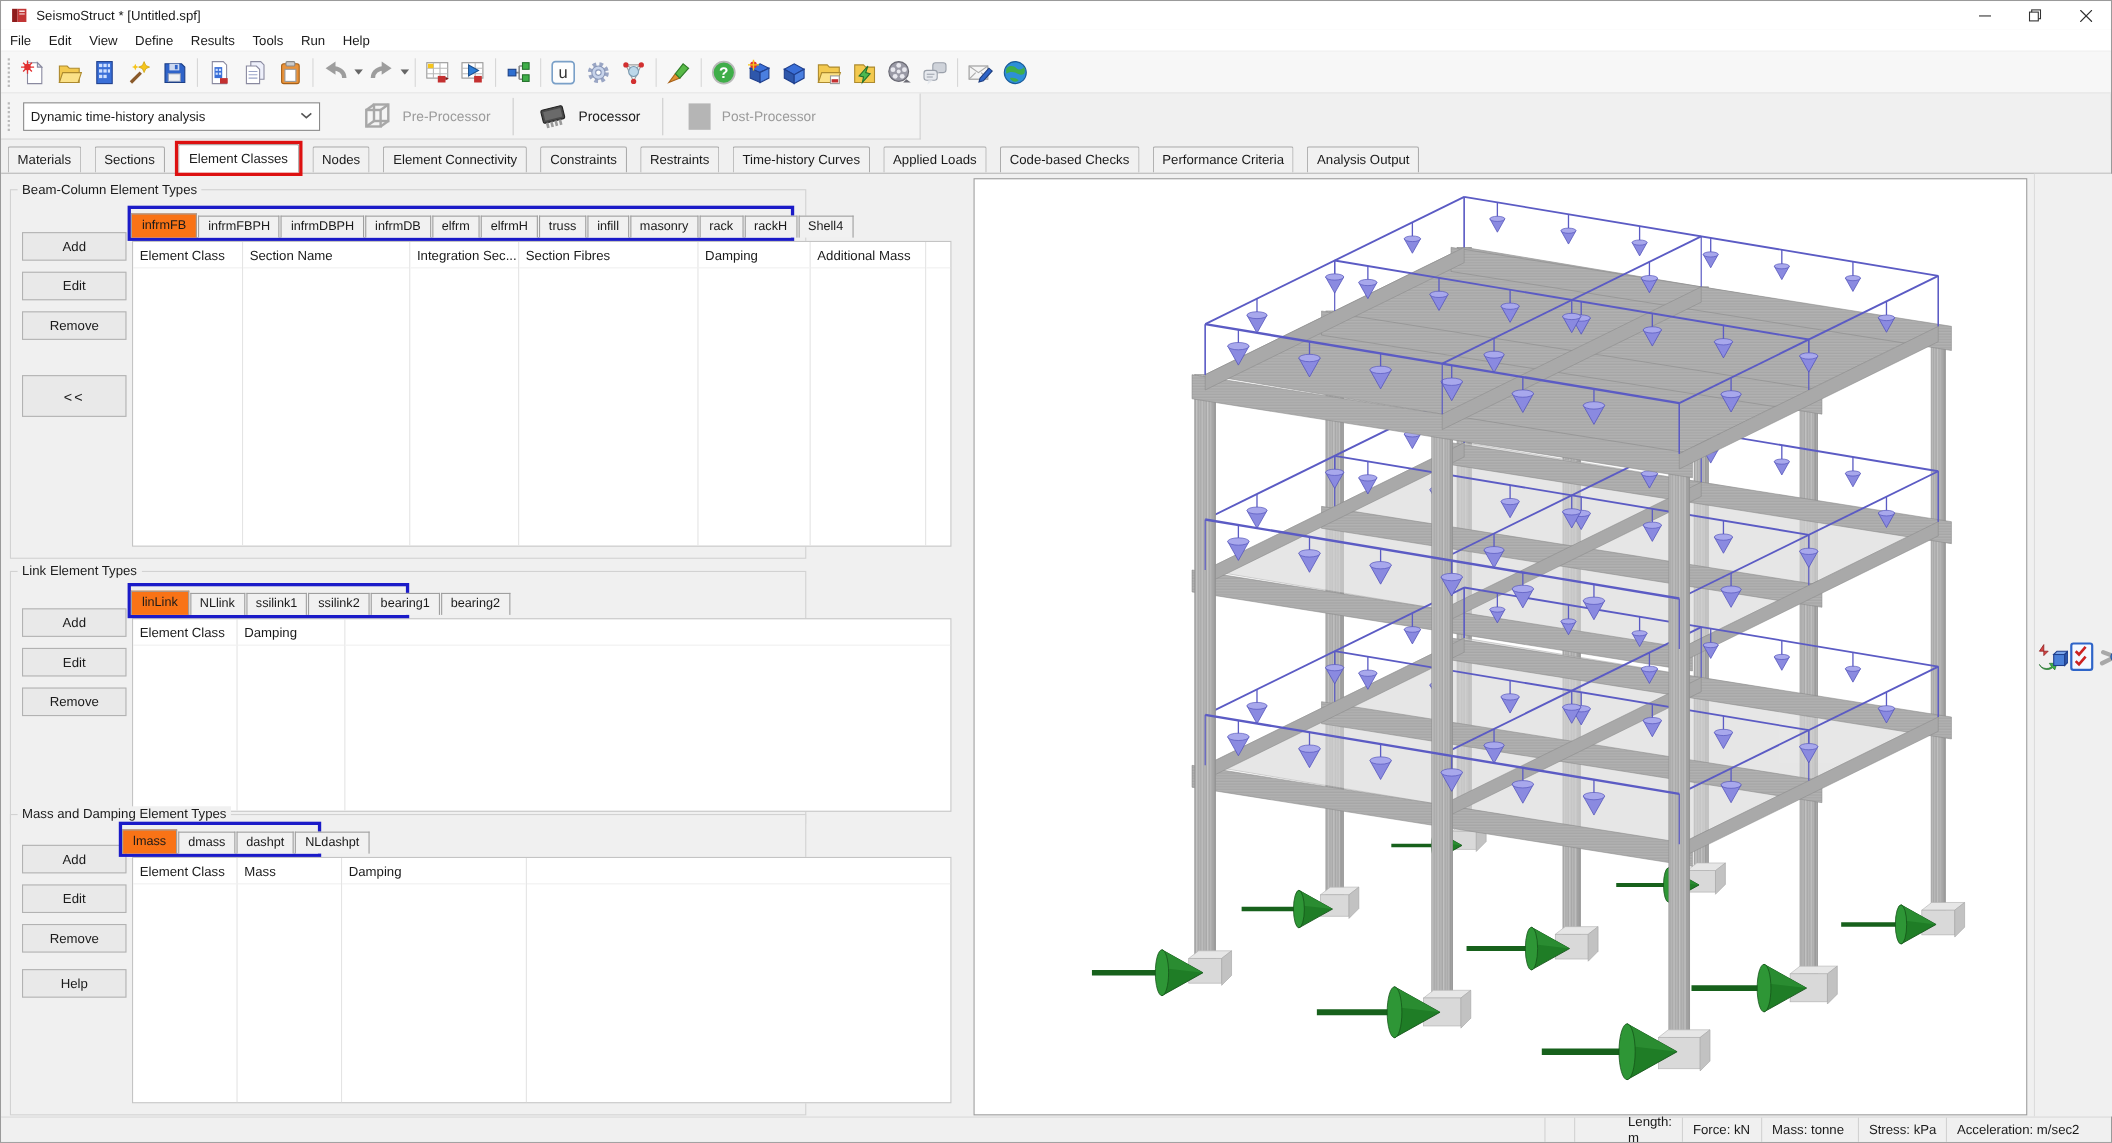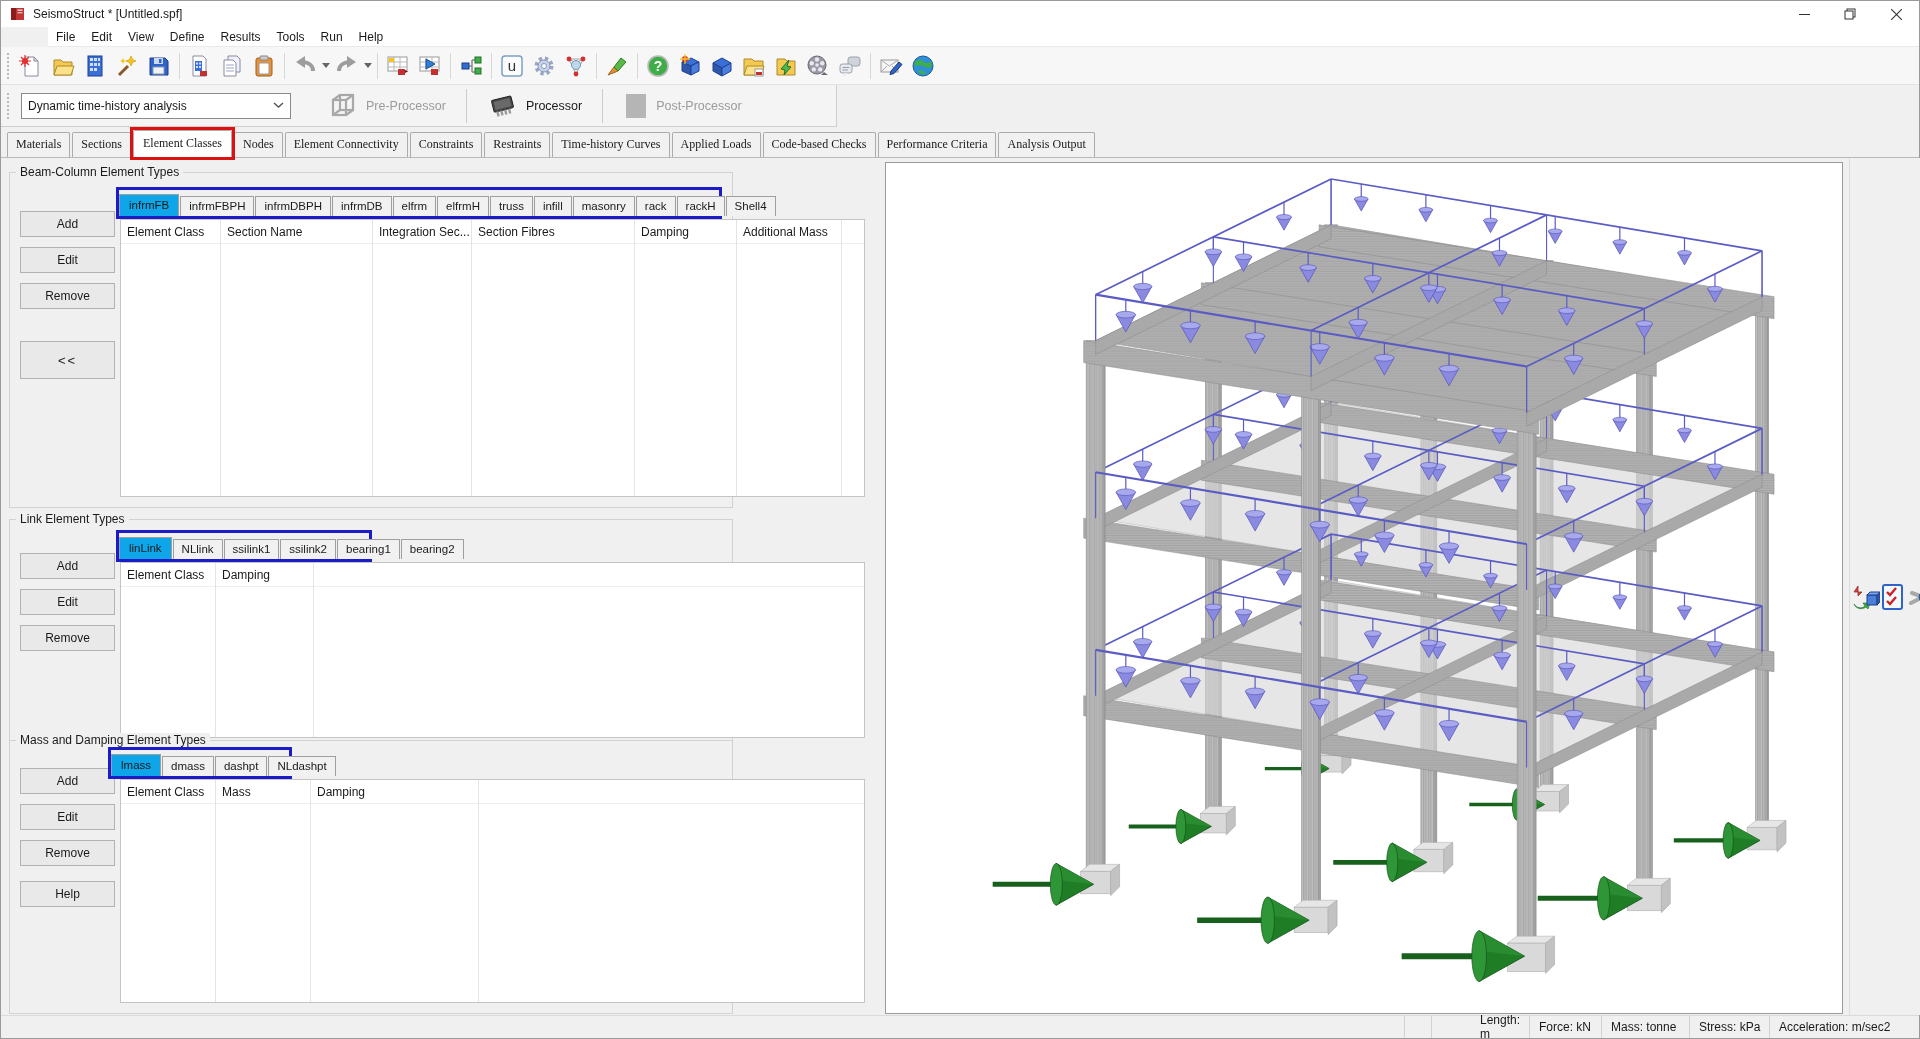"File" .menubar { margin-left: 47px -> none }
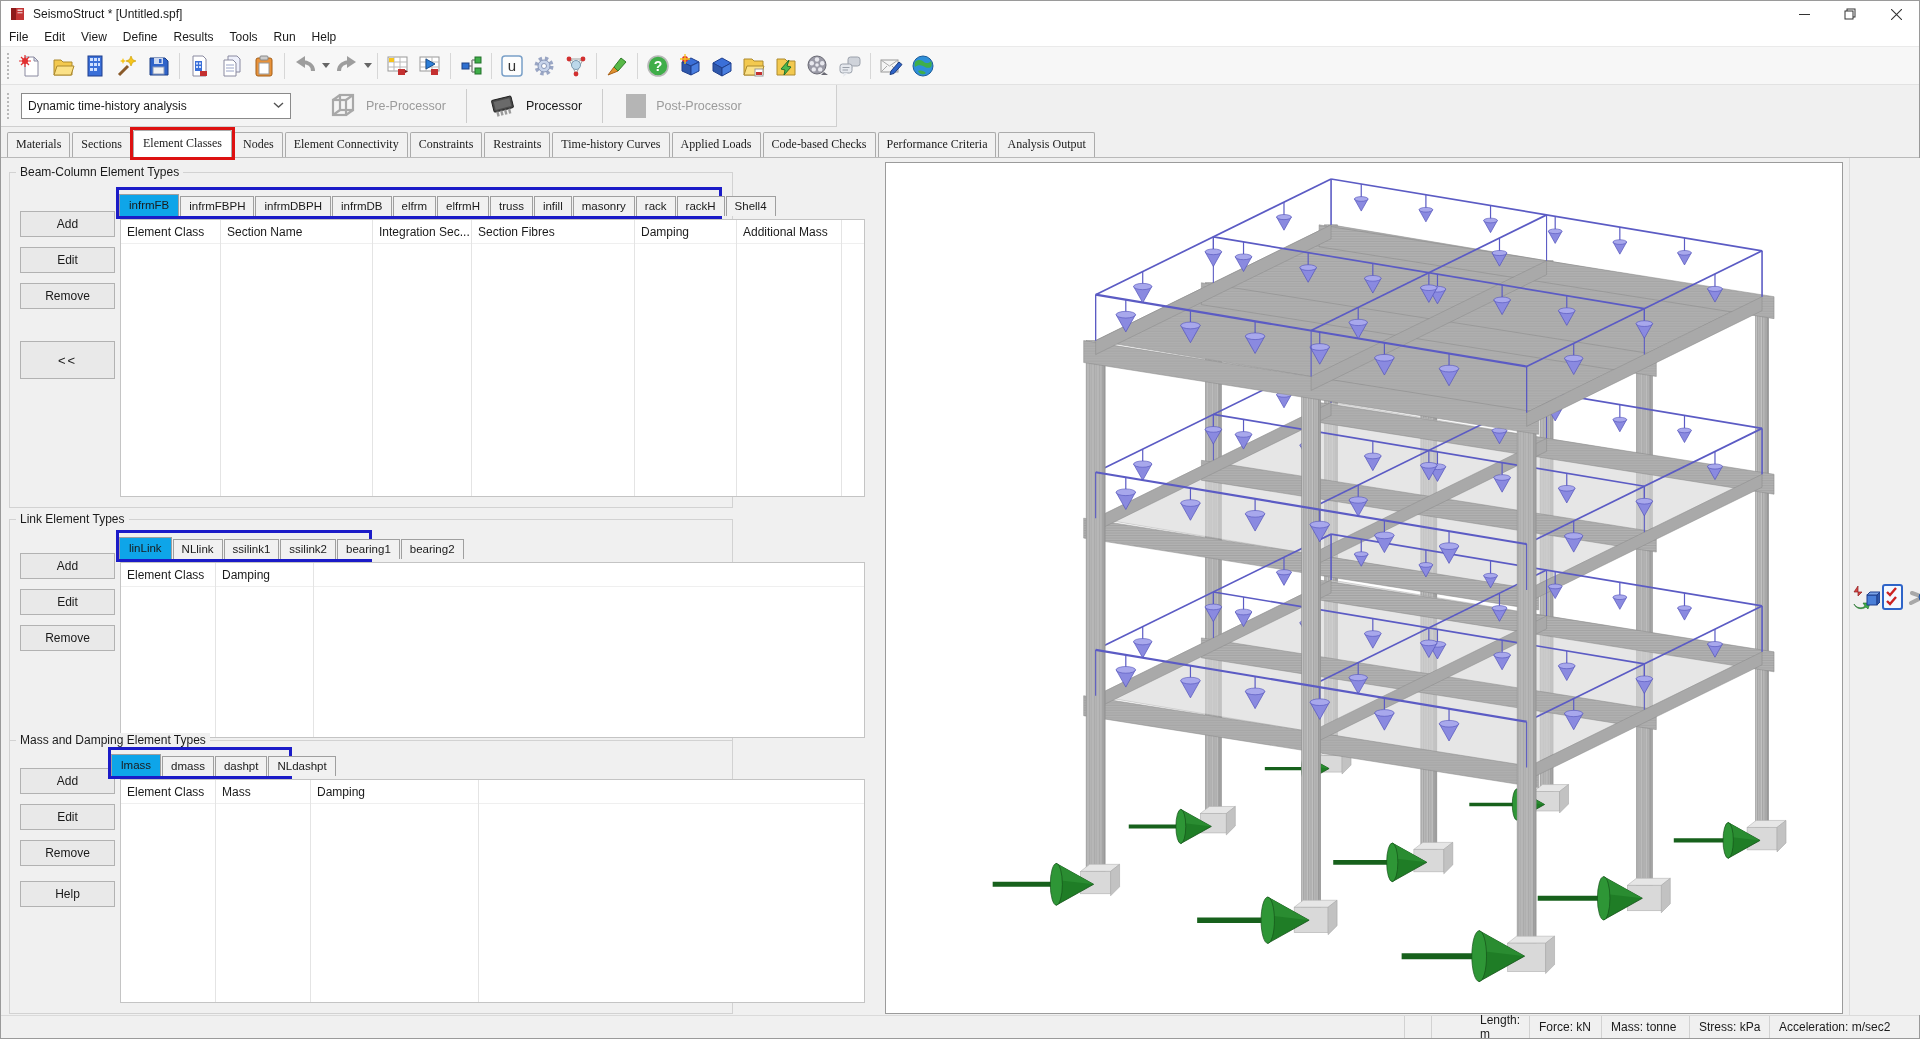"Materials" .mtab { font-family: Liberation Serif, serif -> none; margin-right: 2px -> 12px }
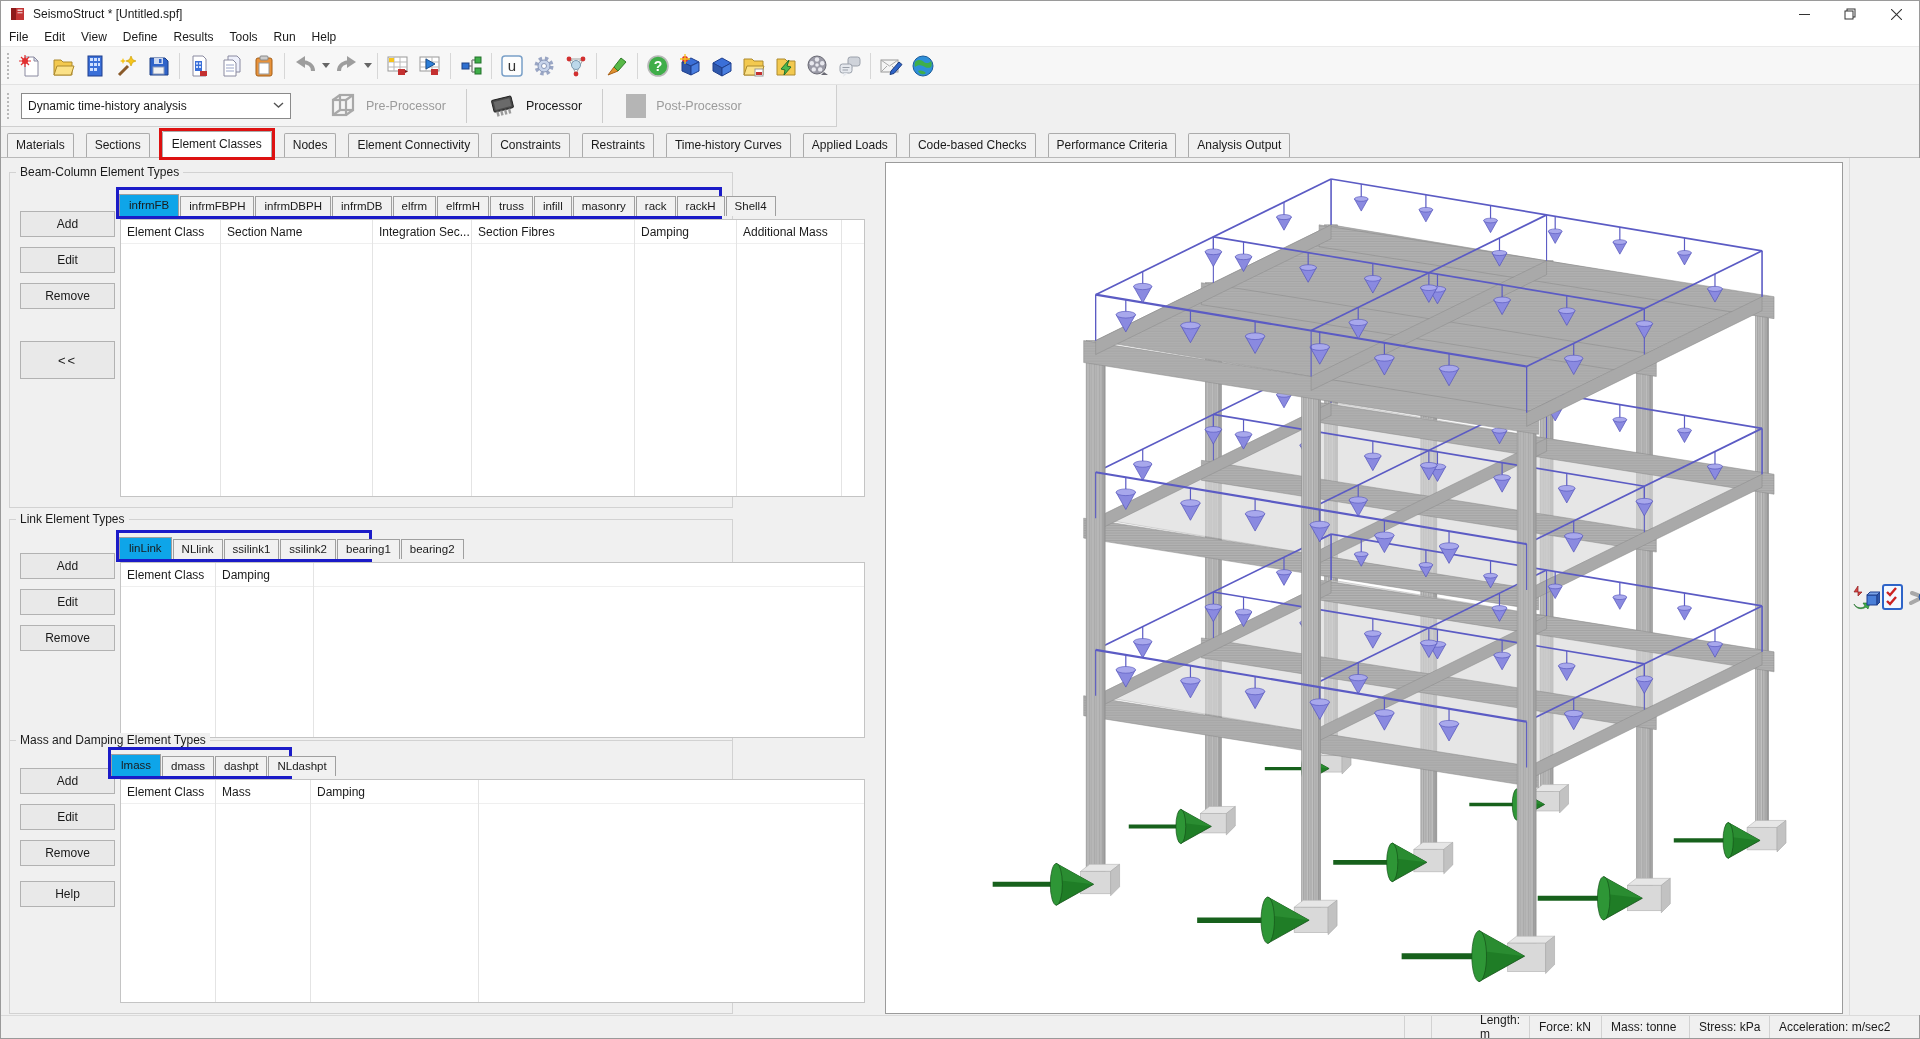"infrmFB" .stab.active { background: #0ea5e9 -> #f97316 }
